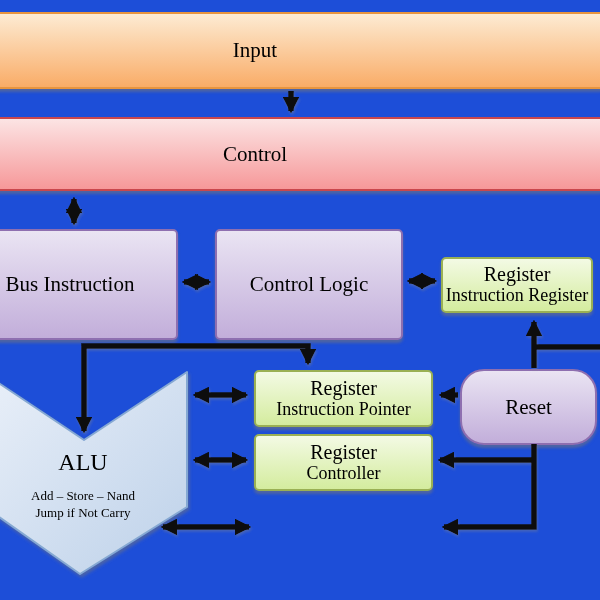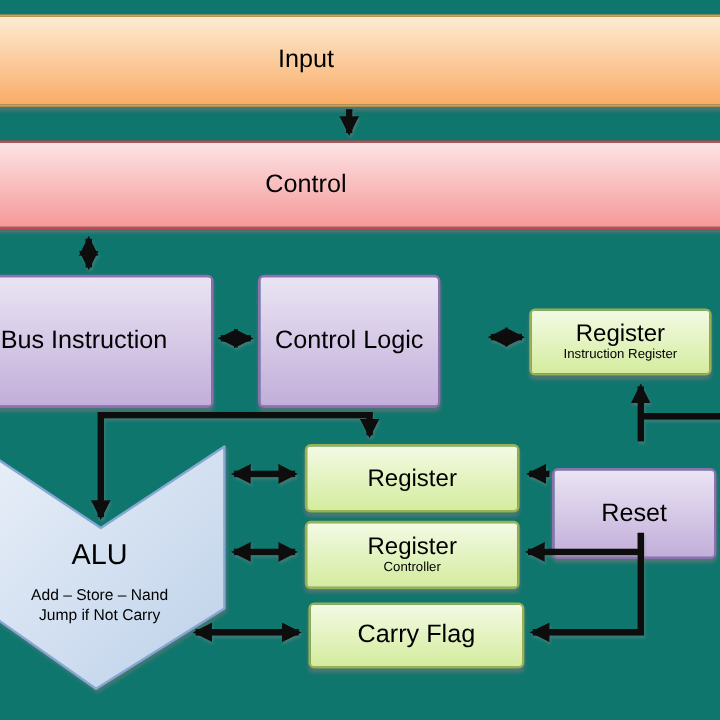"Input" #canvas { background: #0f766e -> #1d4ed8; font-family: Liberation Sans, sans-serif -> Liberation Serif, serif }
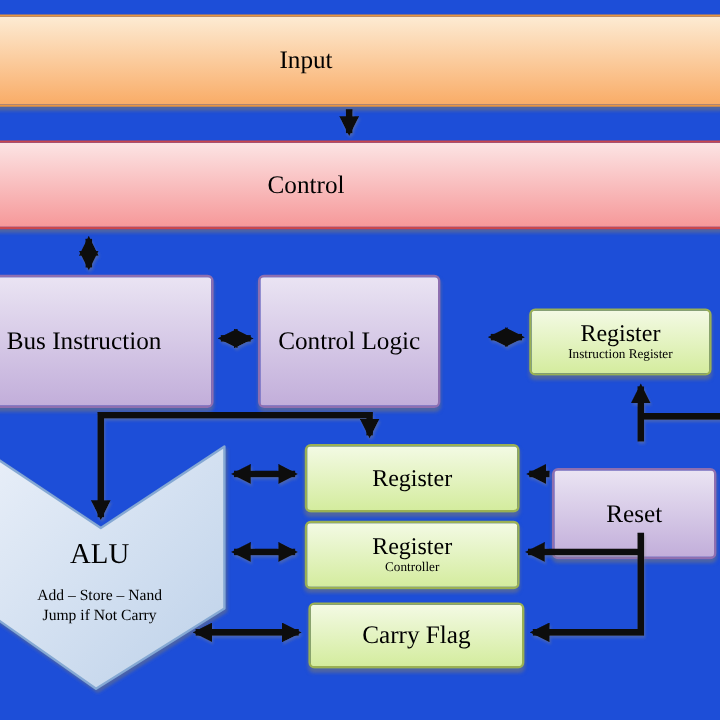"Control Logic" div.box { width: 152px -> 188px }
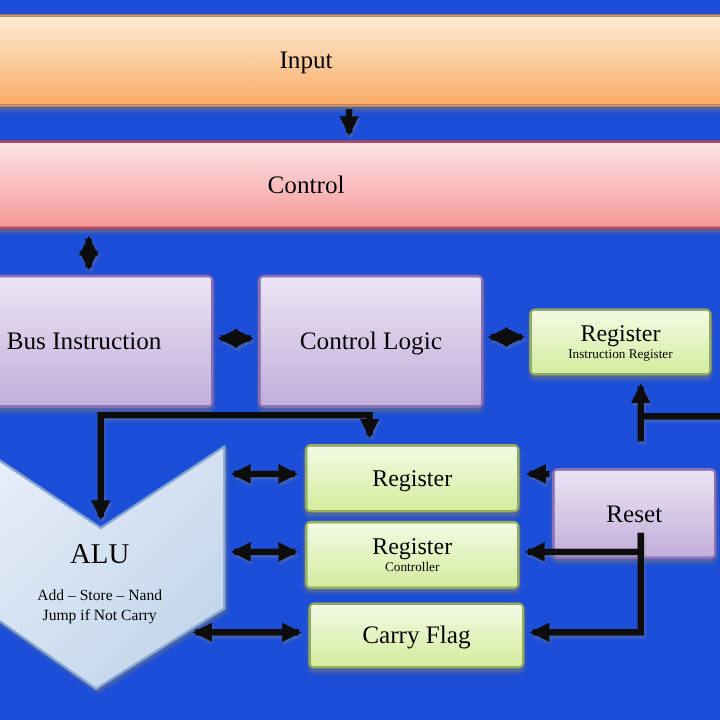"Instruction Register" .sub { font-size: 11px -> 18px }
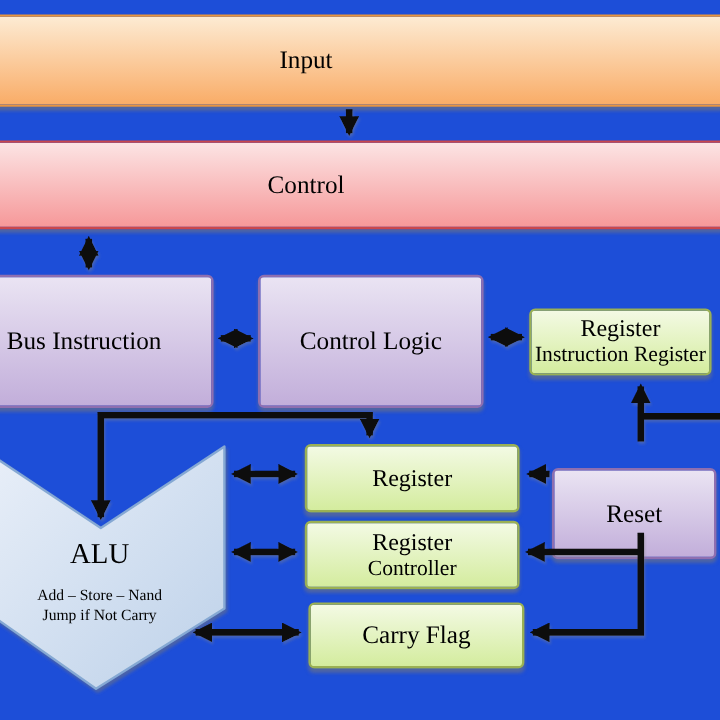"Instruction Pointer" span.sub { html: none -> <span>Instruction Pointer</span> }
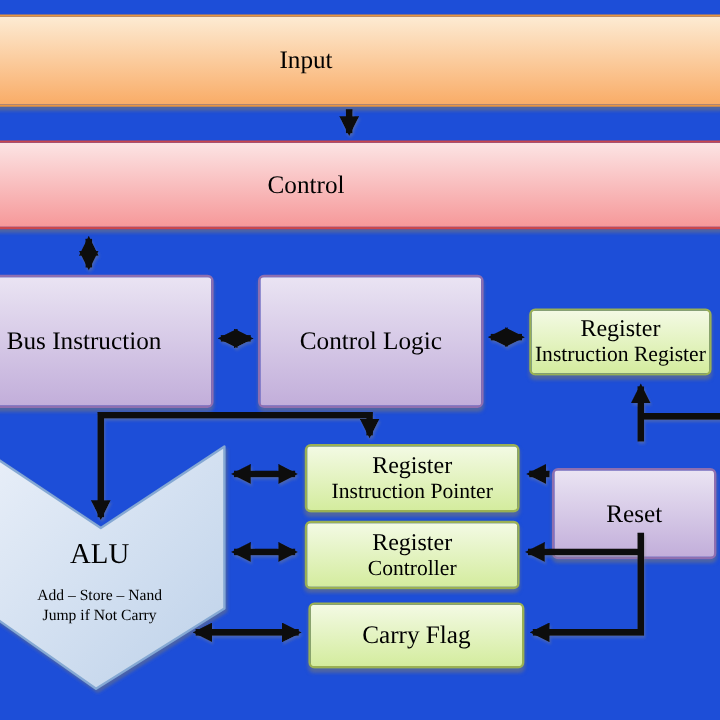"Reset" div.box { border-radius: none -> 24px; top: 390px -> 369px }
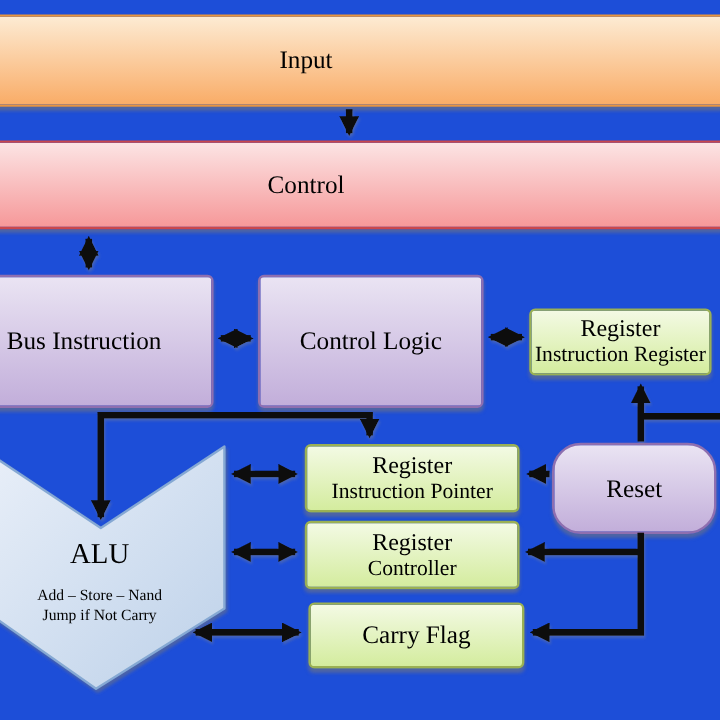"Carry Flag" div.box { html: <div> <span>Carry Flag</span> </div> -> none }
